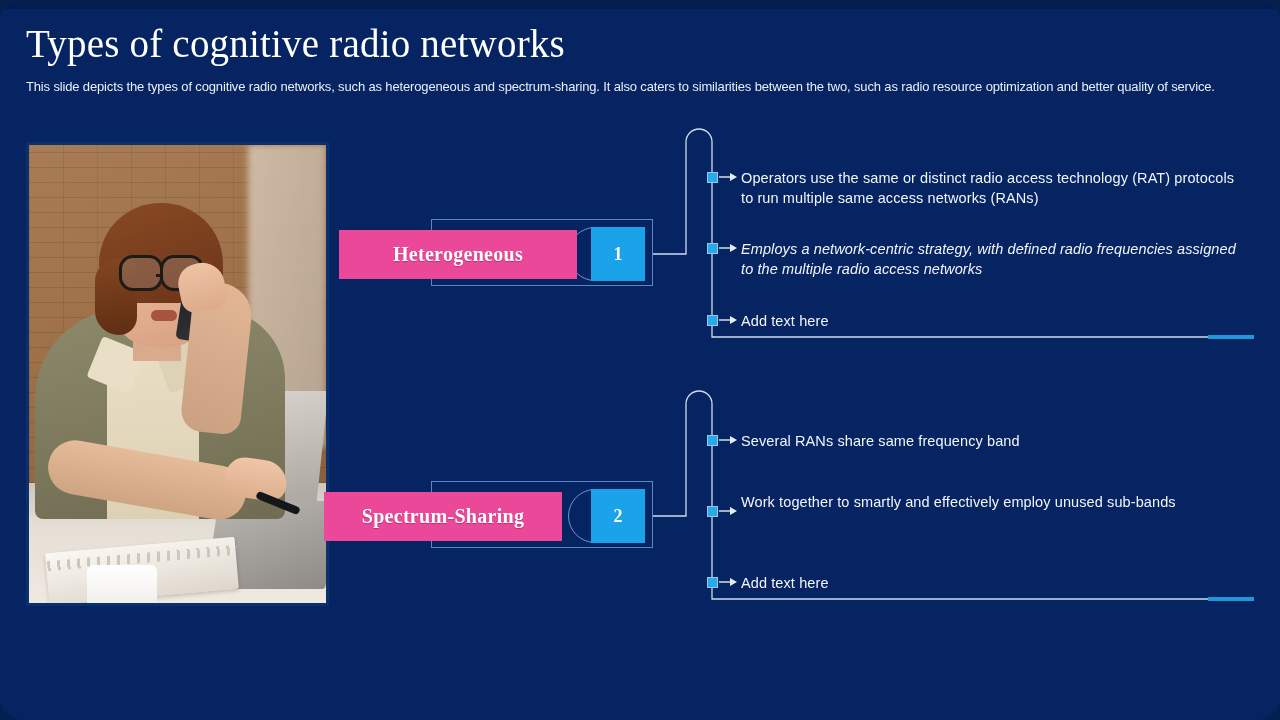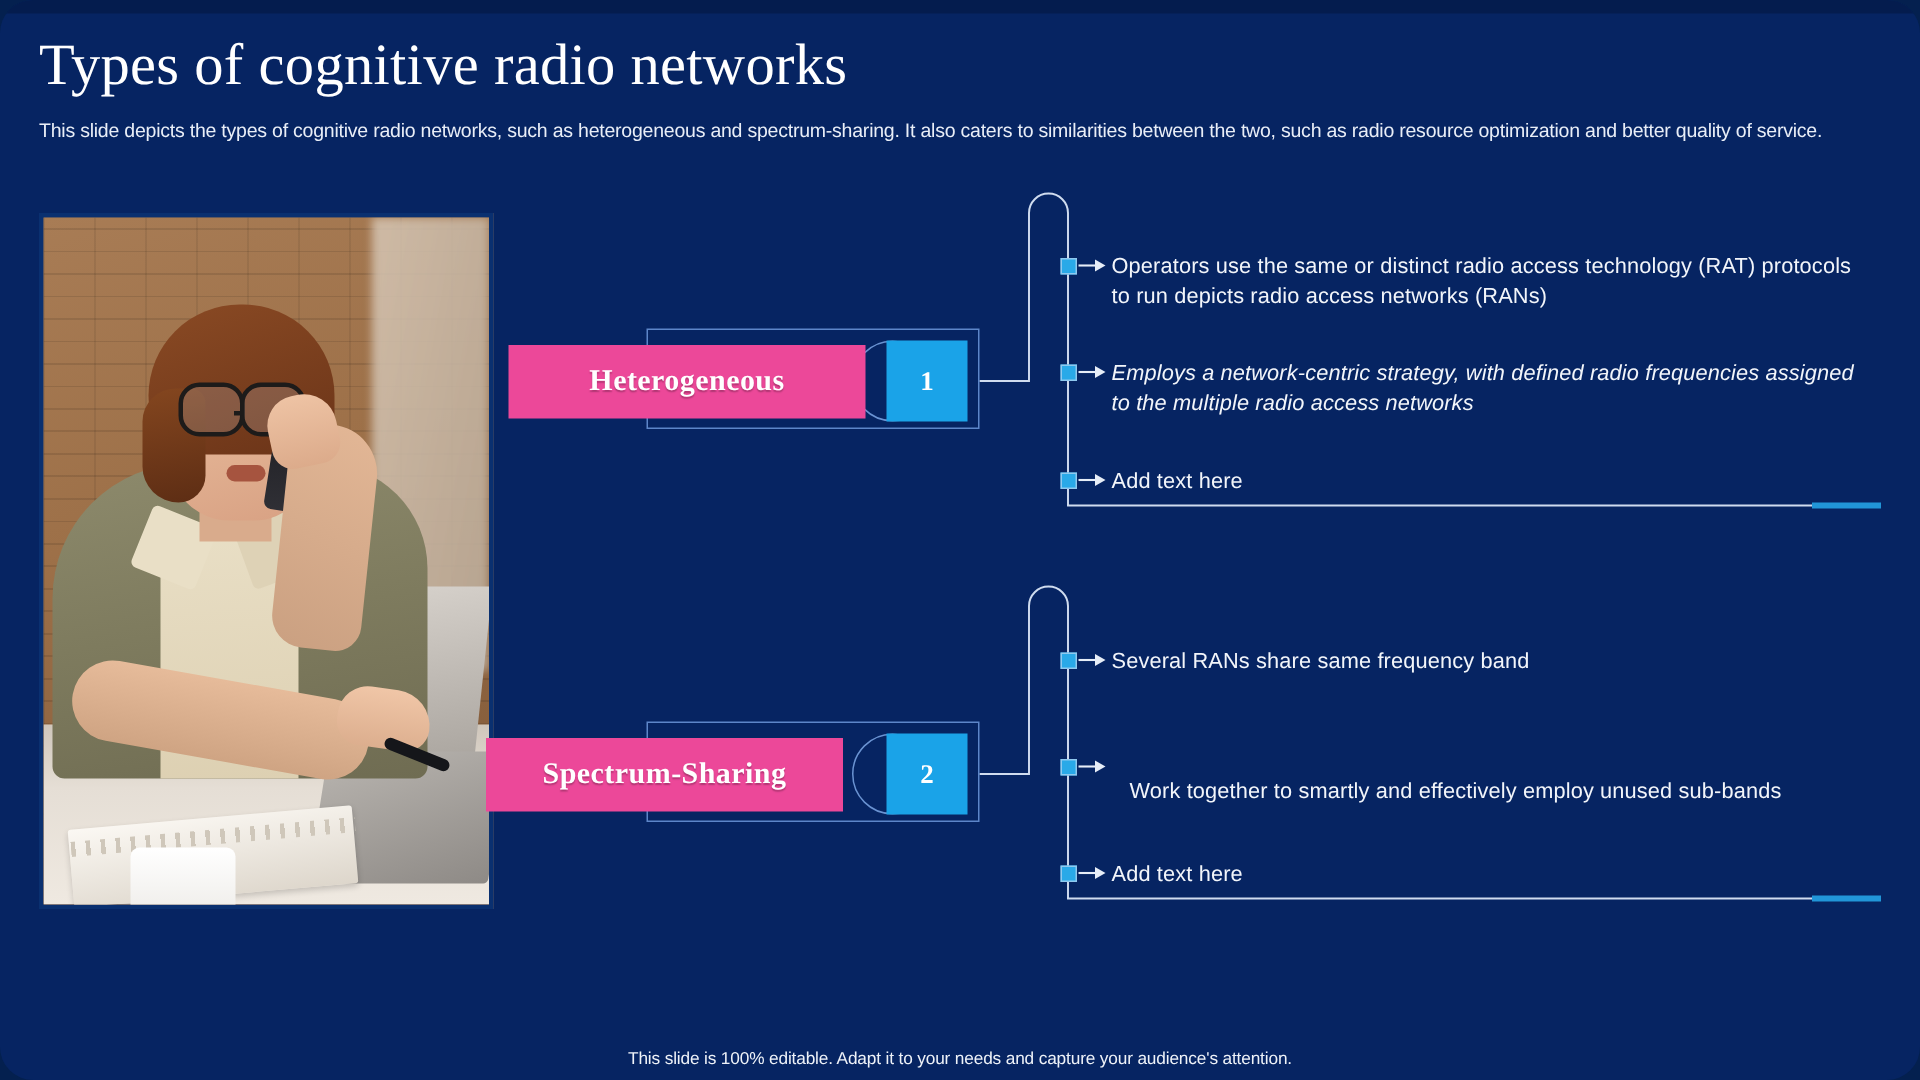"Operators use the same or" div.bullet-text { text: depicts radio -> multiple same }
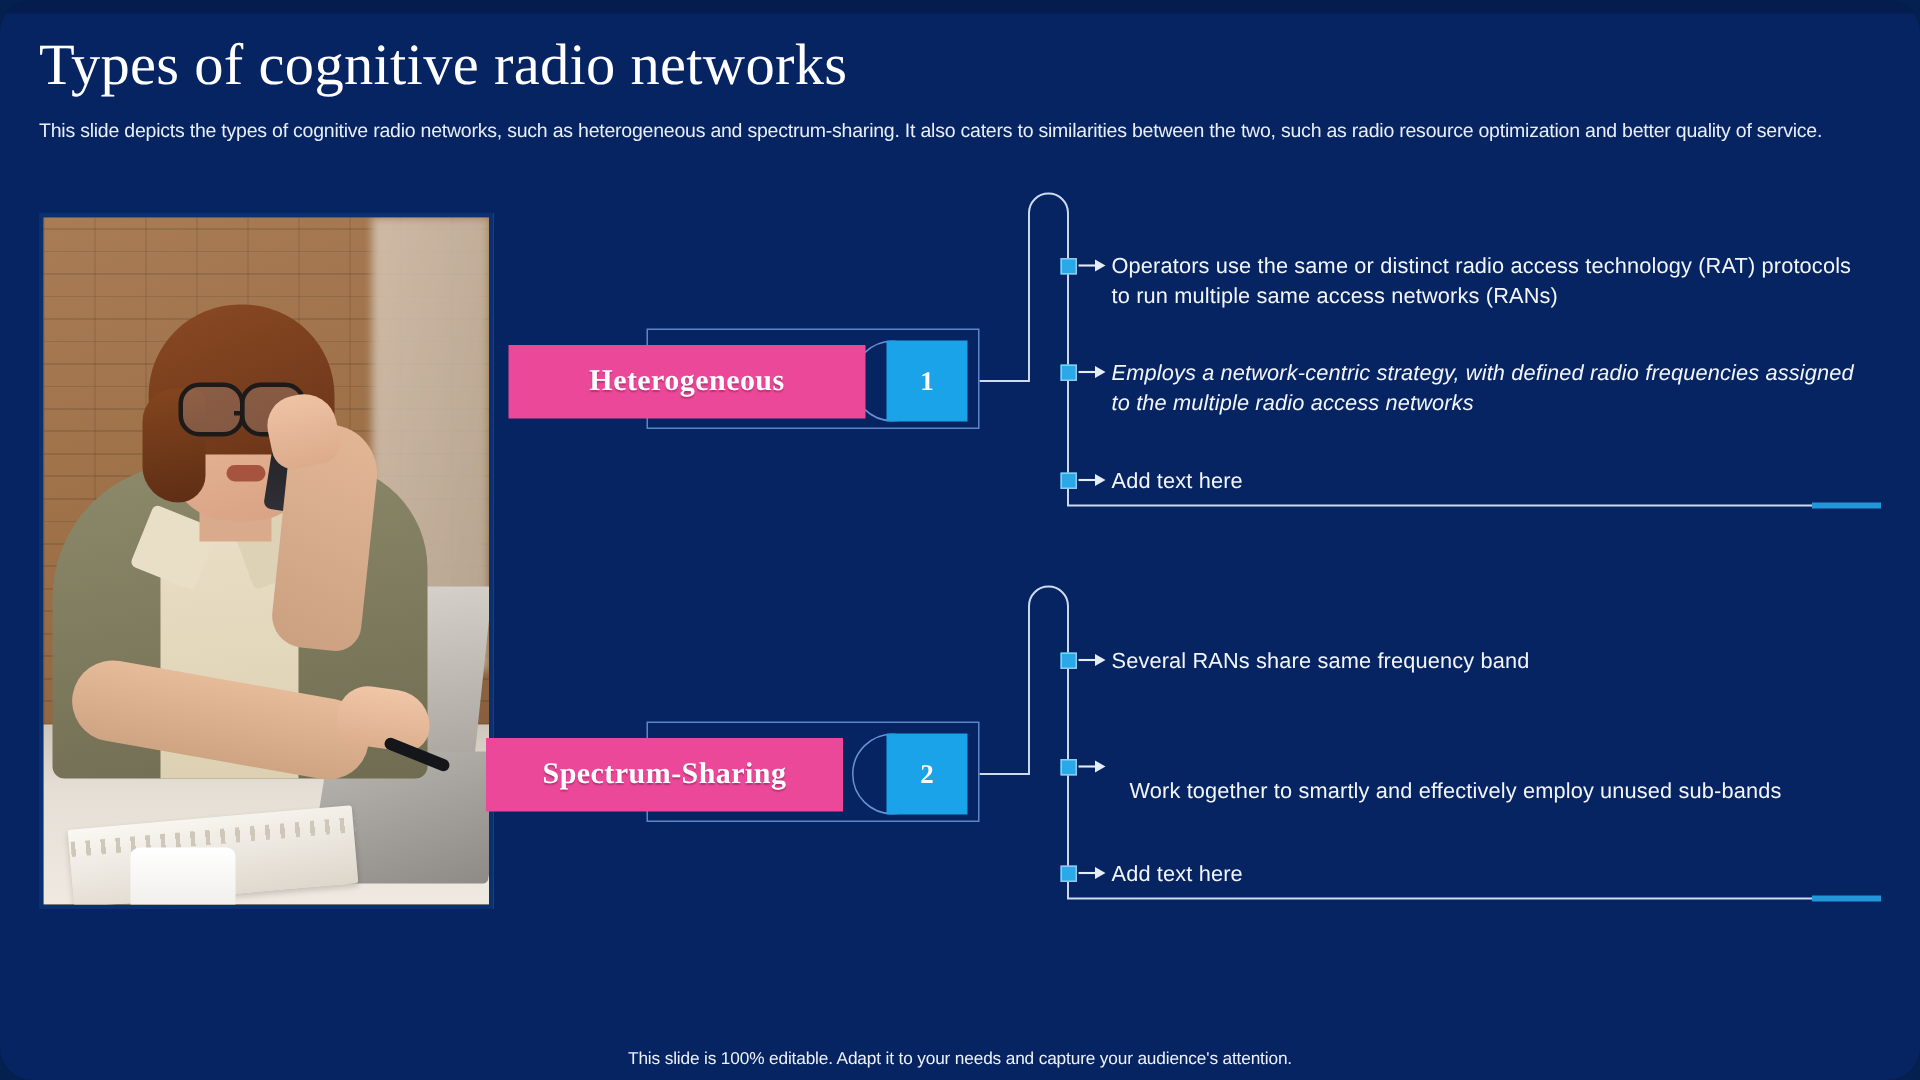"Work together to smartly and" div.bullet-text { margin-left: 12px -> none; top: 518px -> 492px }
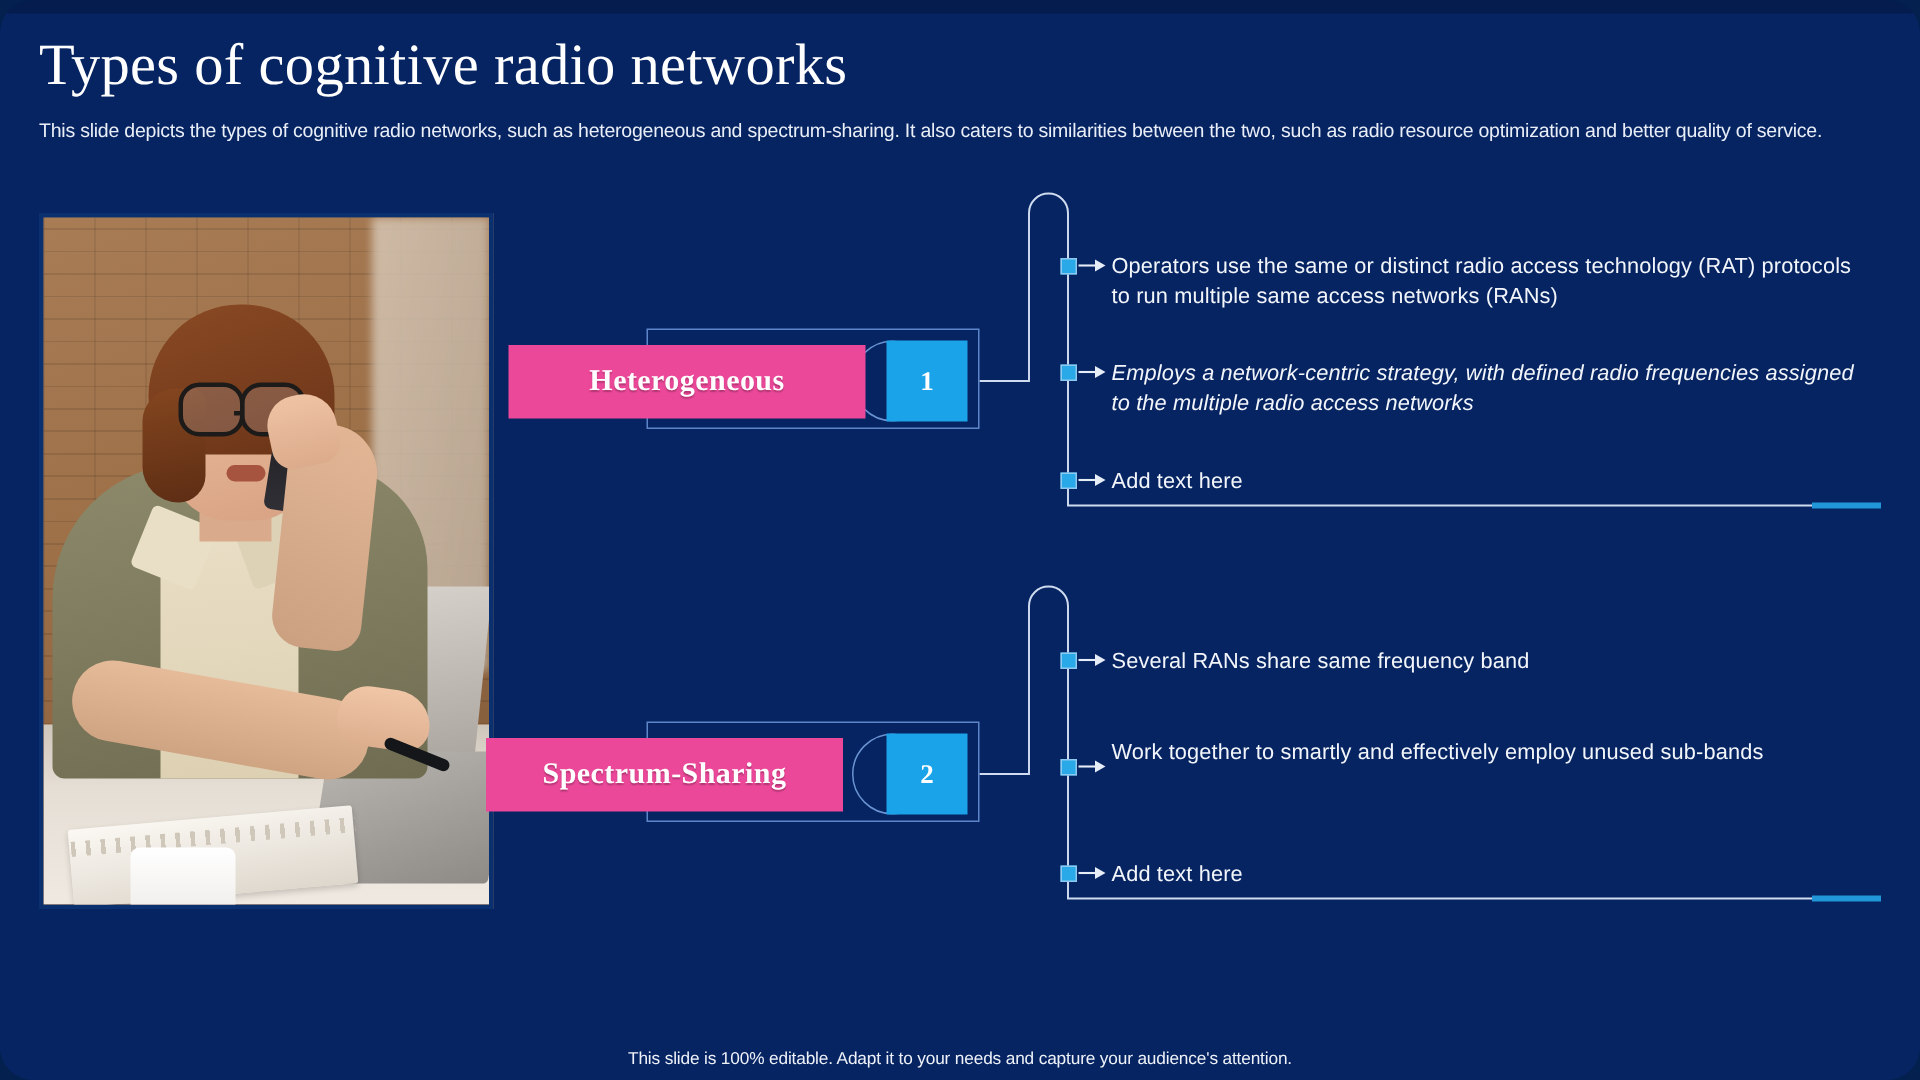"This slide is 100% editable." div.footer-note { html: <div>This slide is 100% editable. Adapt it to your needs and capture your audience's attention.</div> -> none }
